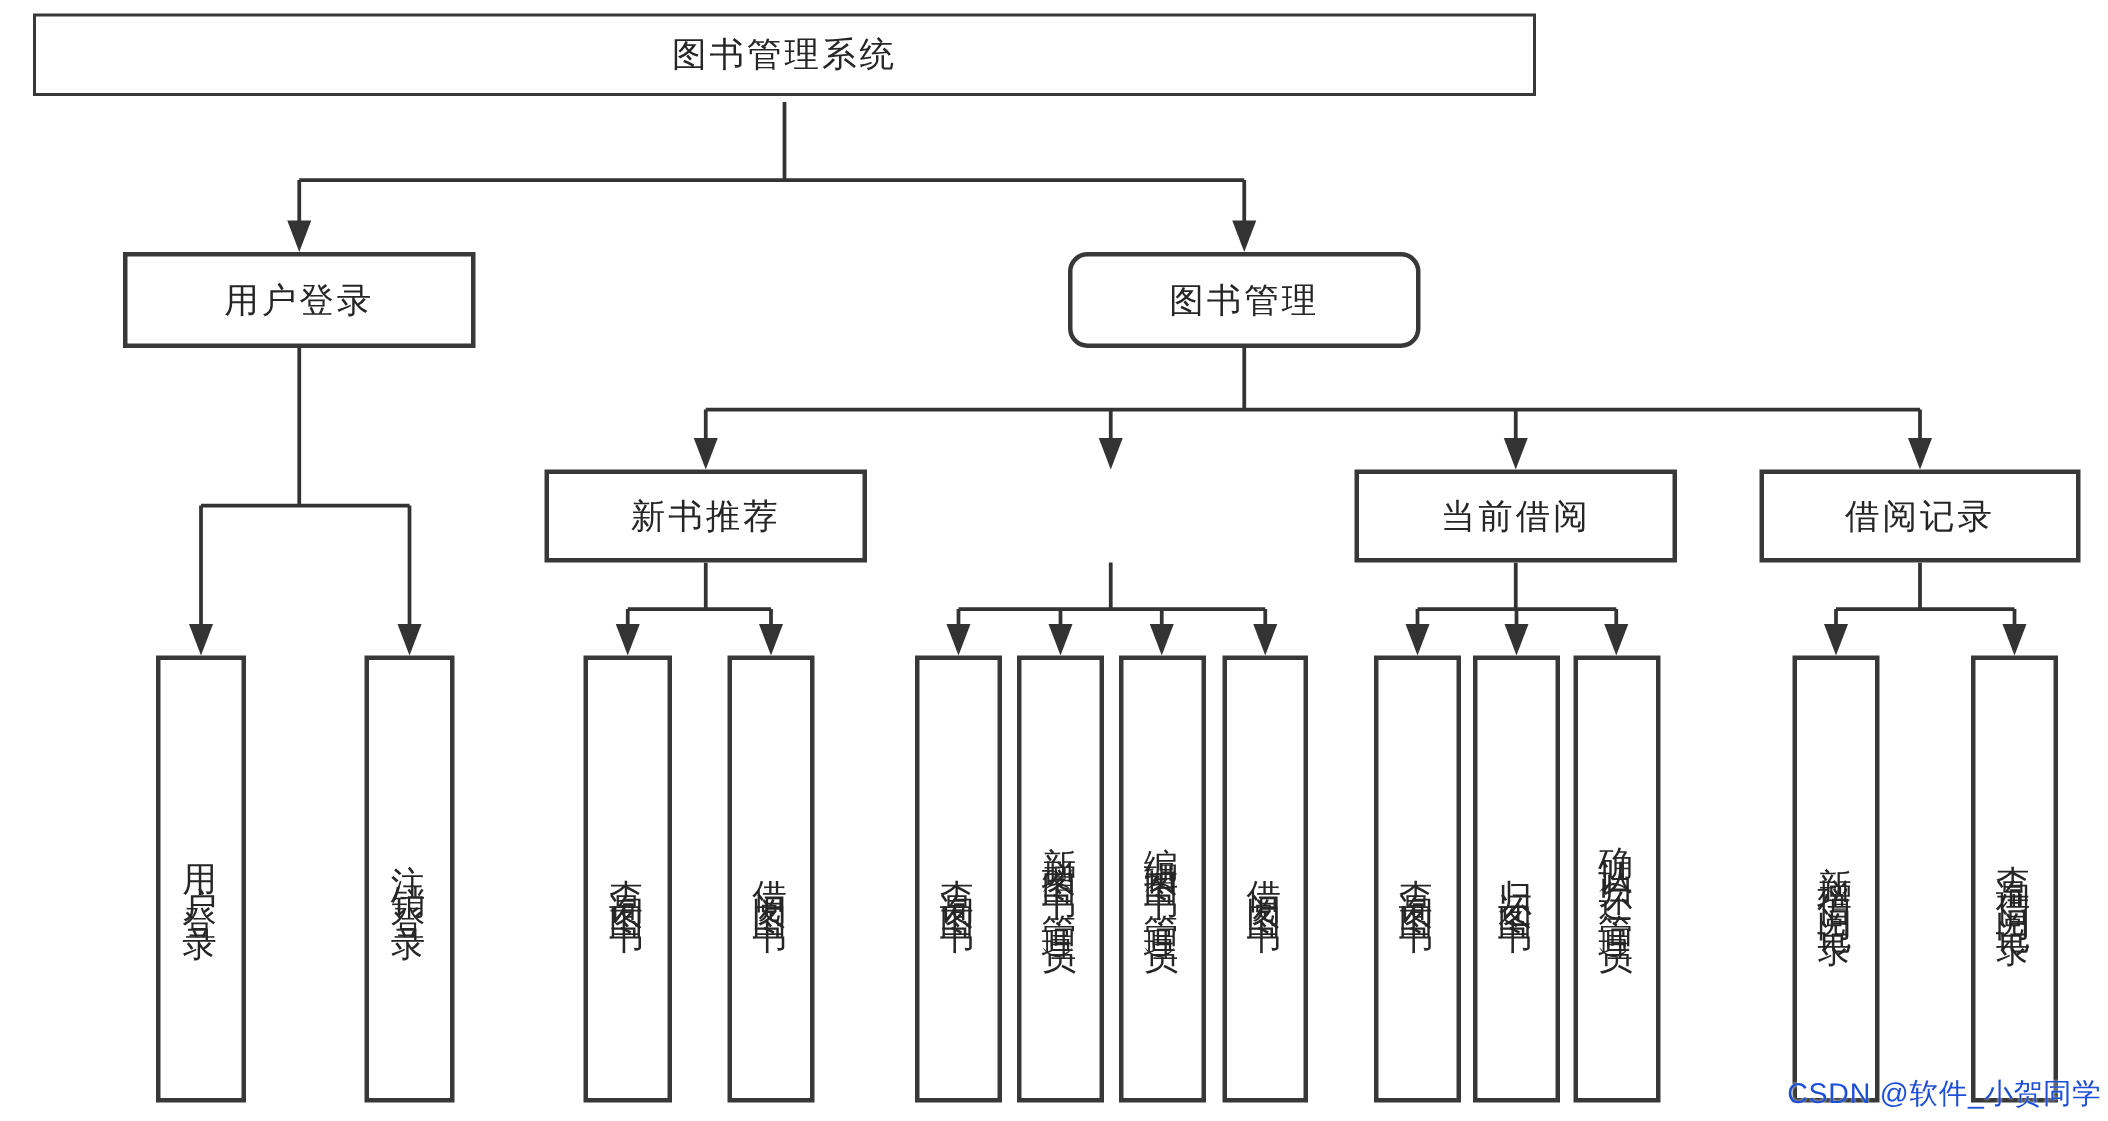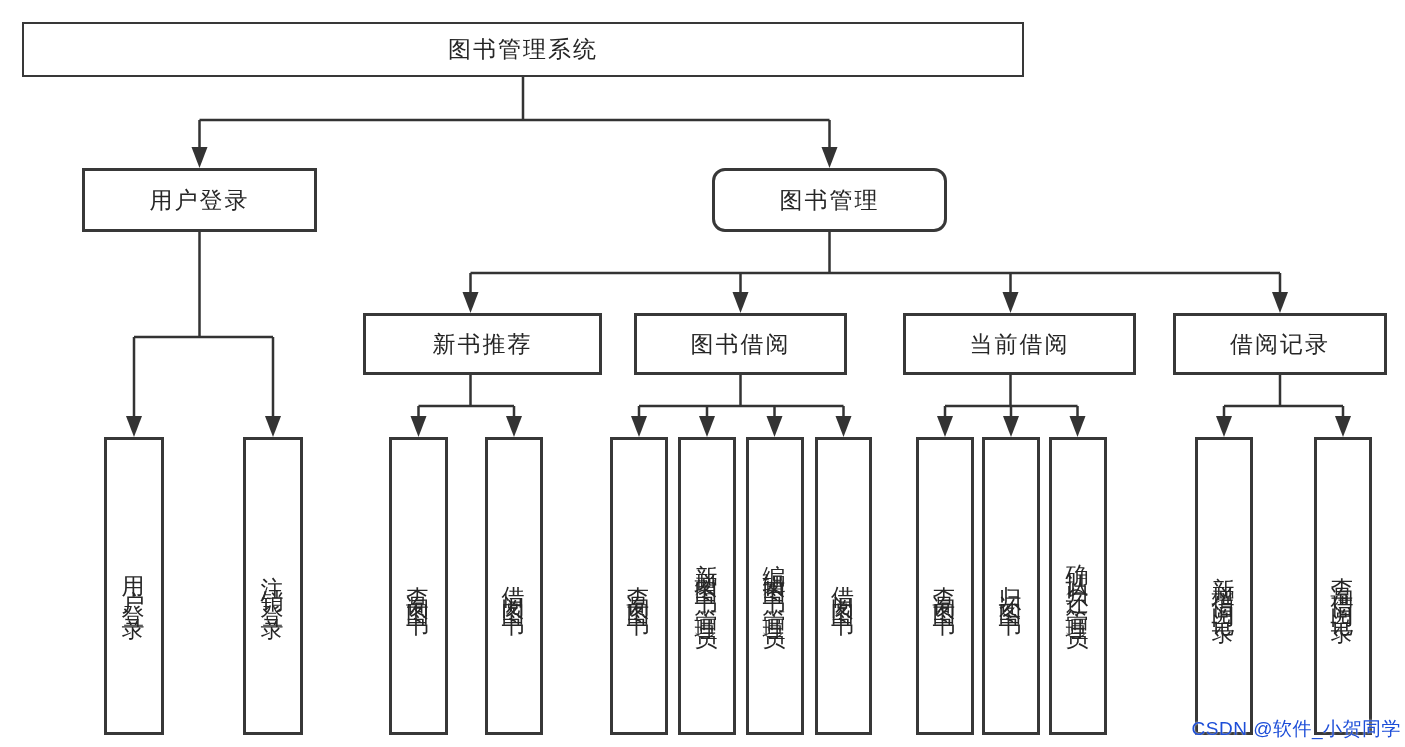"图书管理系统" div.node { top: 22px -> 9px }
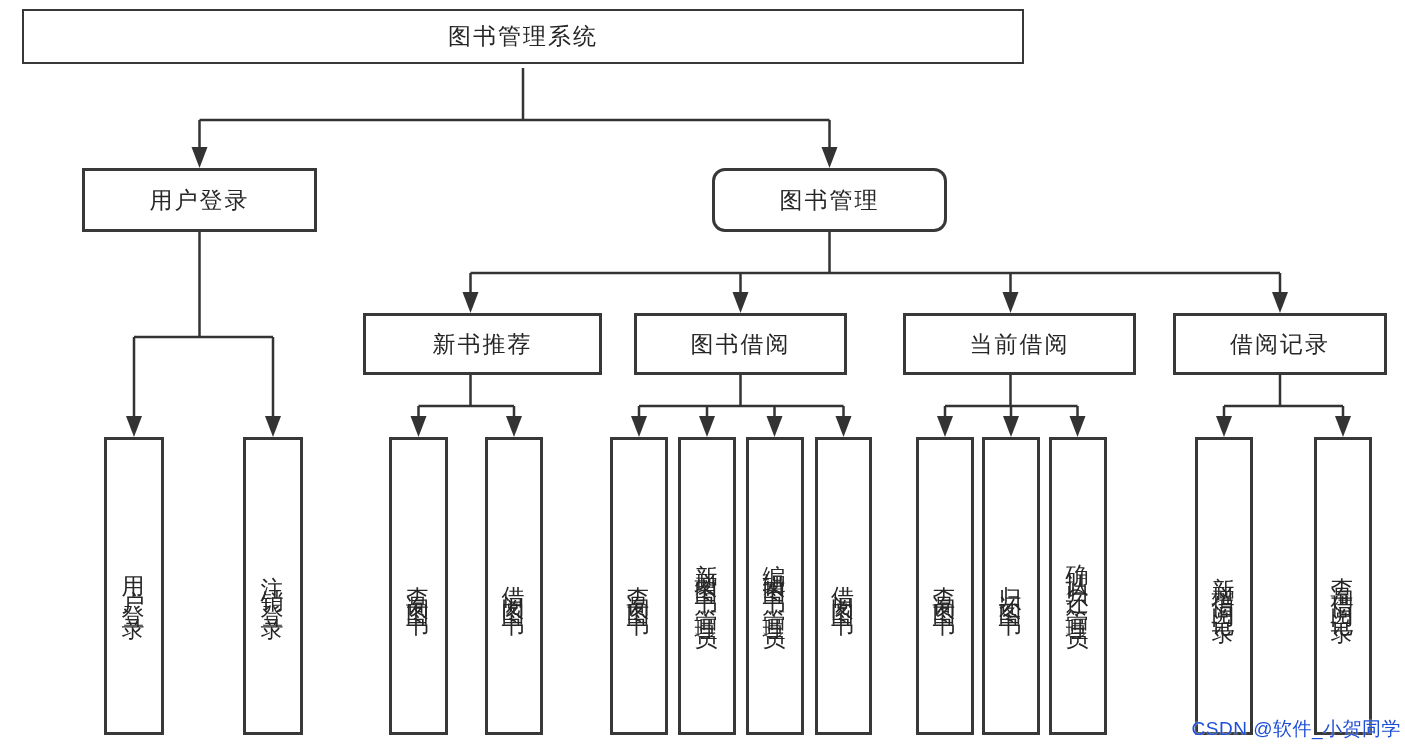"新书推荐" div.node { width: 239px -> 215px }
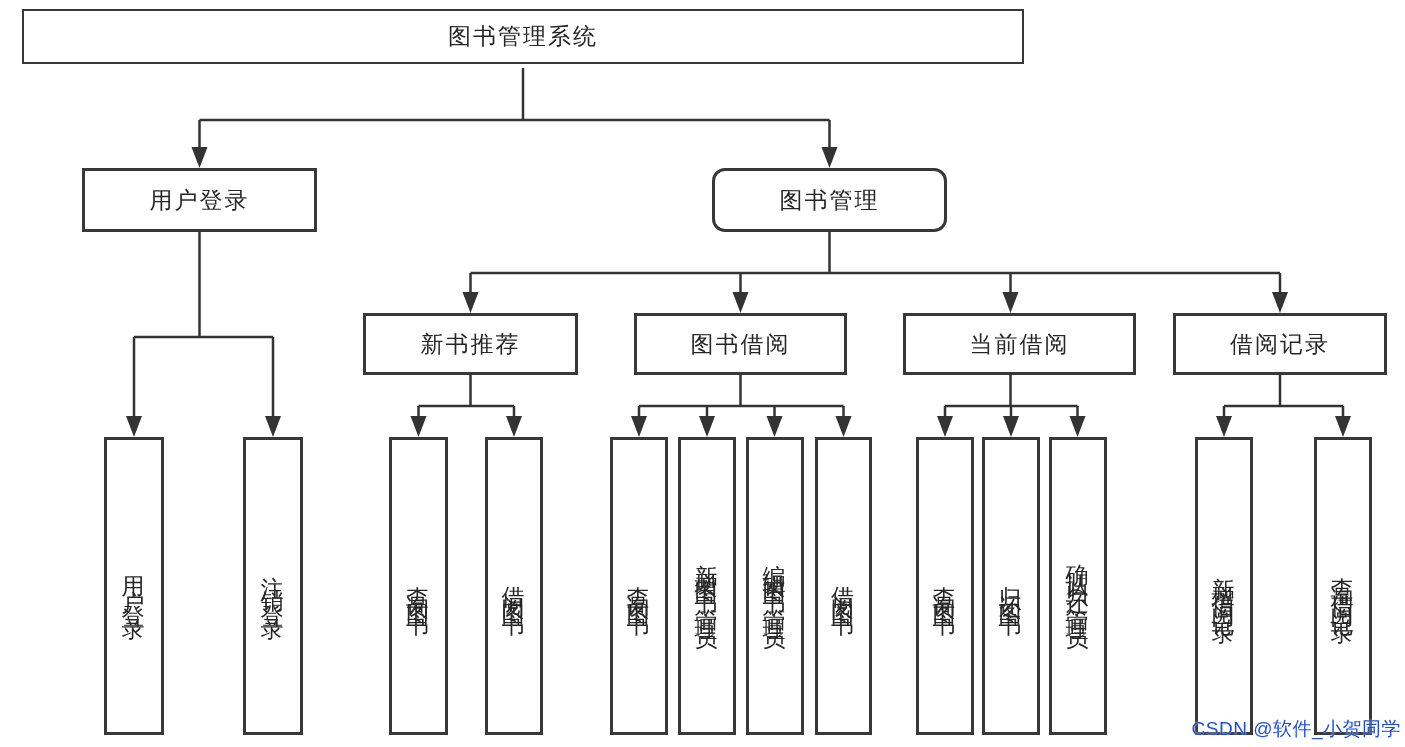"图书借阅" div.node { html: <div> <span>图书借阅</span> </div> -> none }
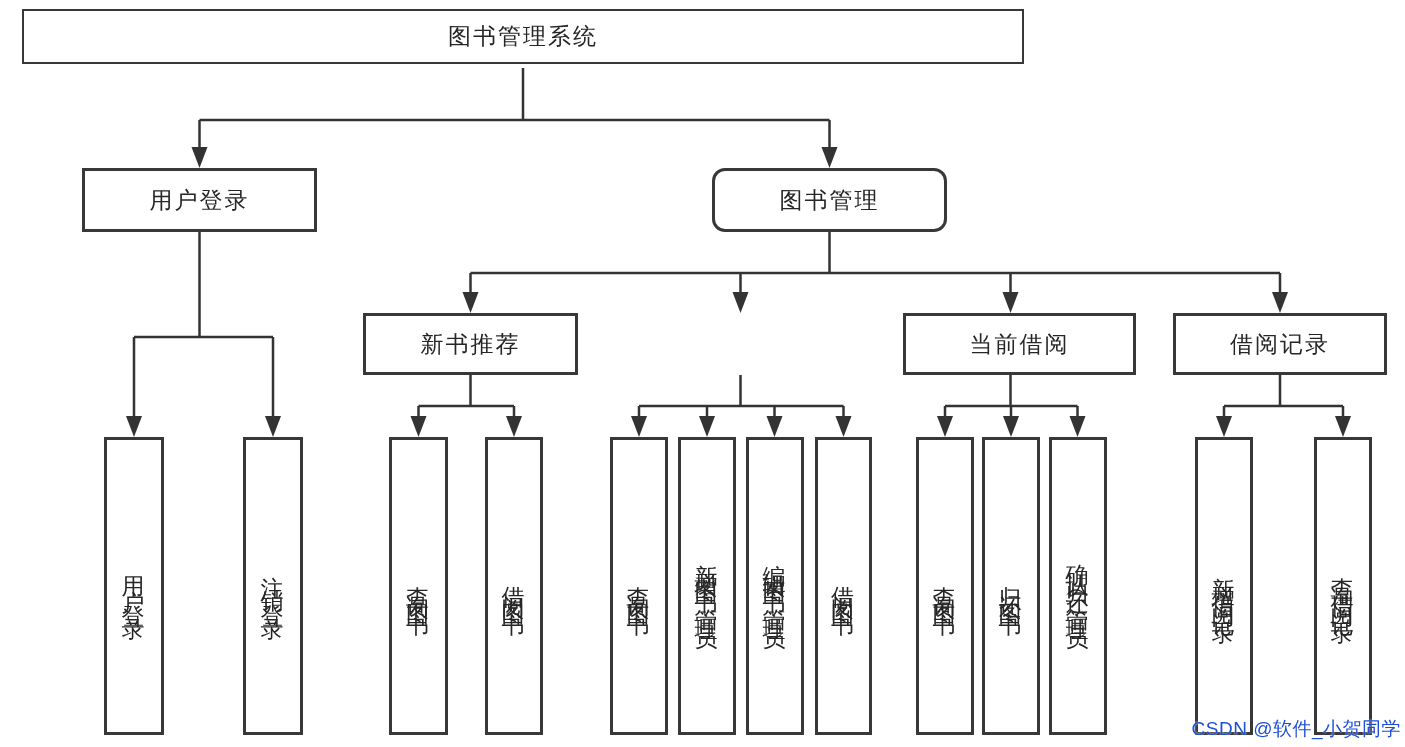"当前借阅" div.node { width: 233px -> 215px }
